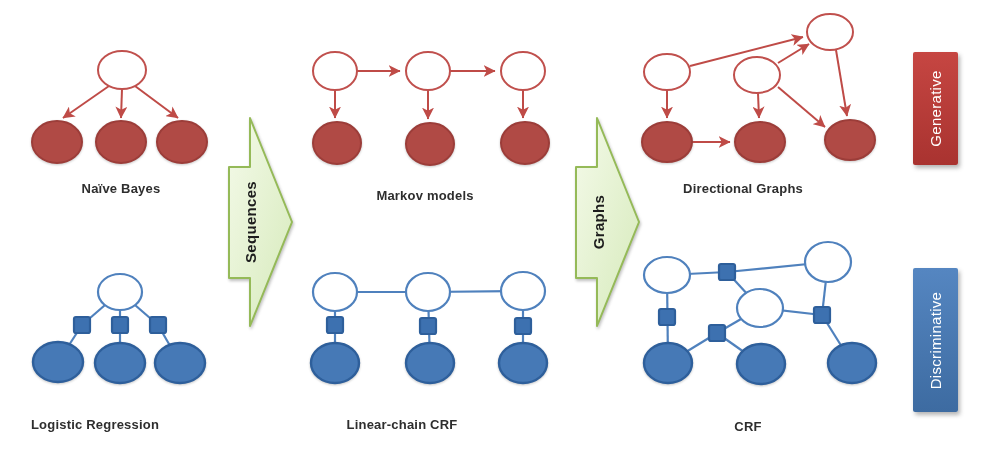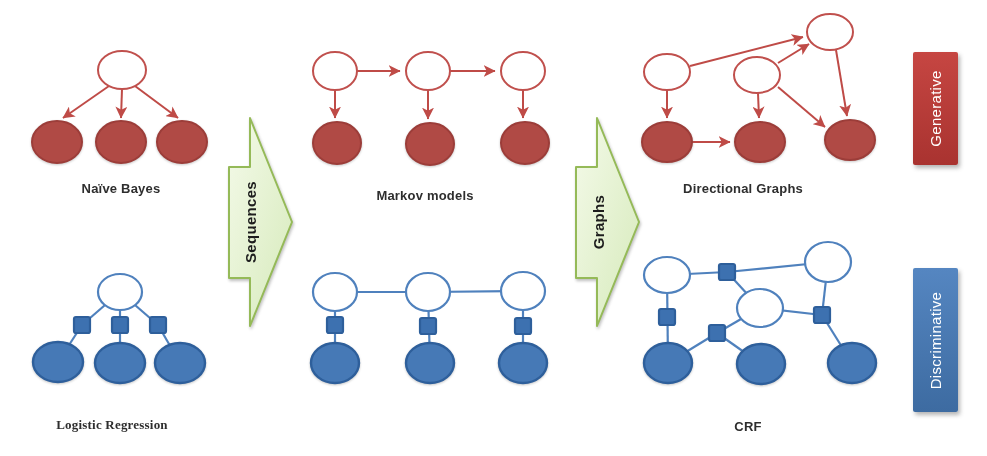"Logistic Regression" div.dlabel { font-family: Liberation Serif, serif -> none; left: 112px -> 95px }
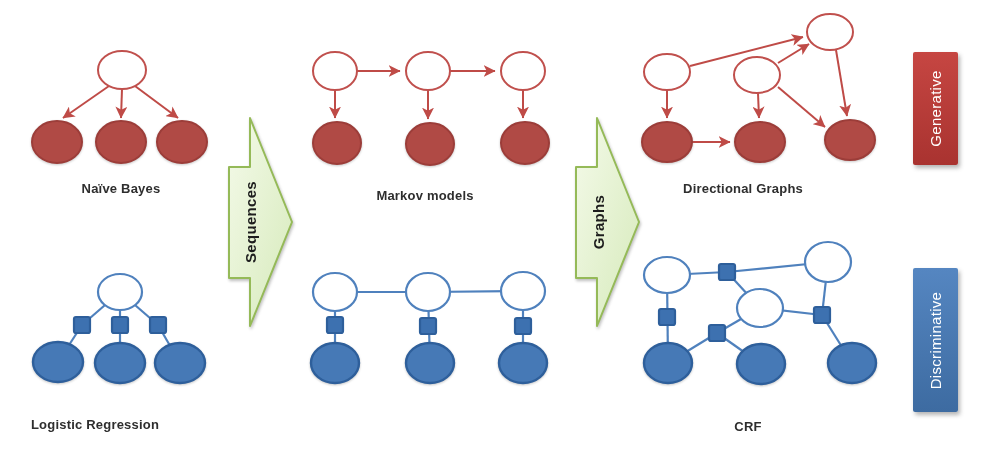"Linear-chain CRF" div.dlabel { html: none -> <div>Linear-chain CRF</div> }
